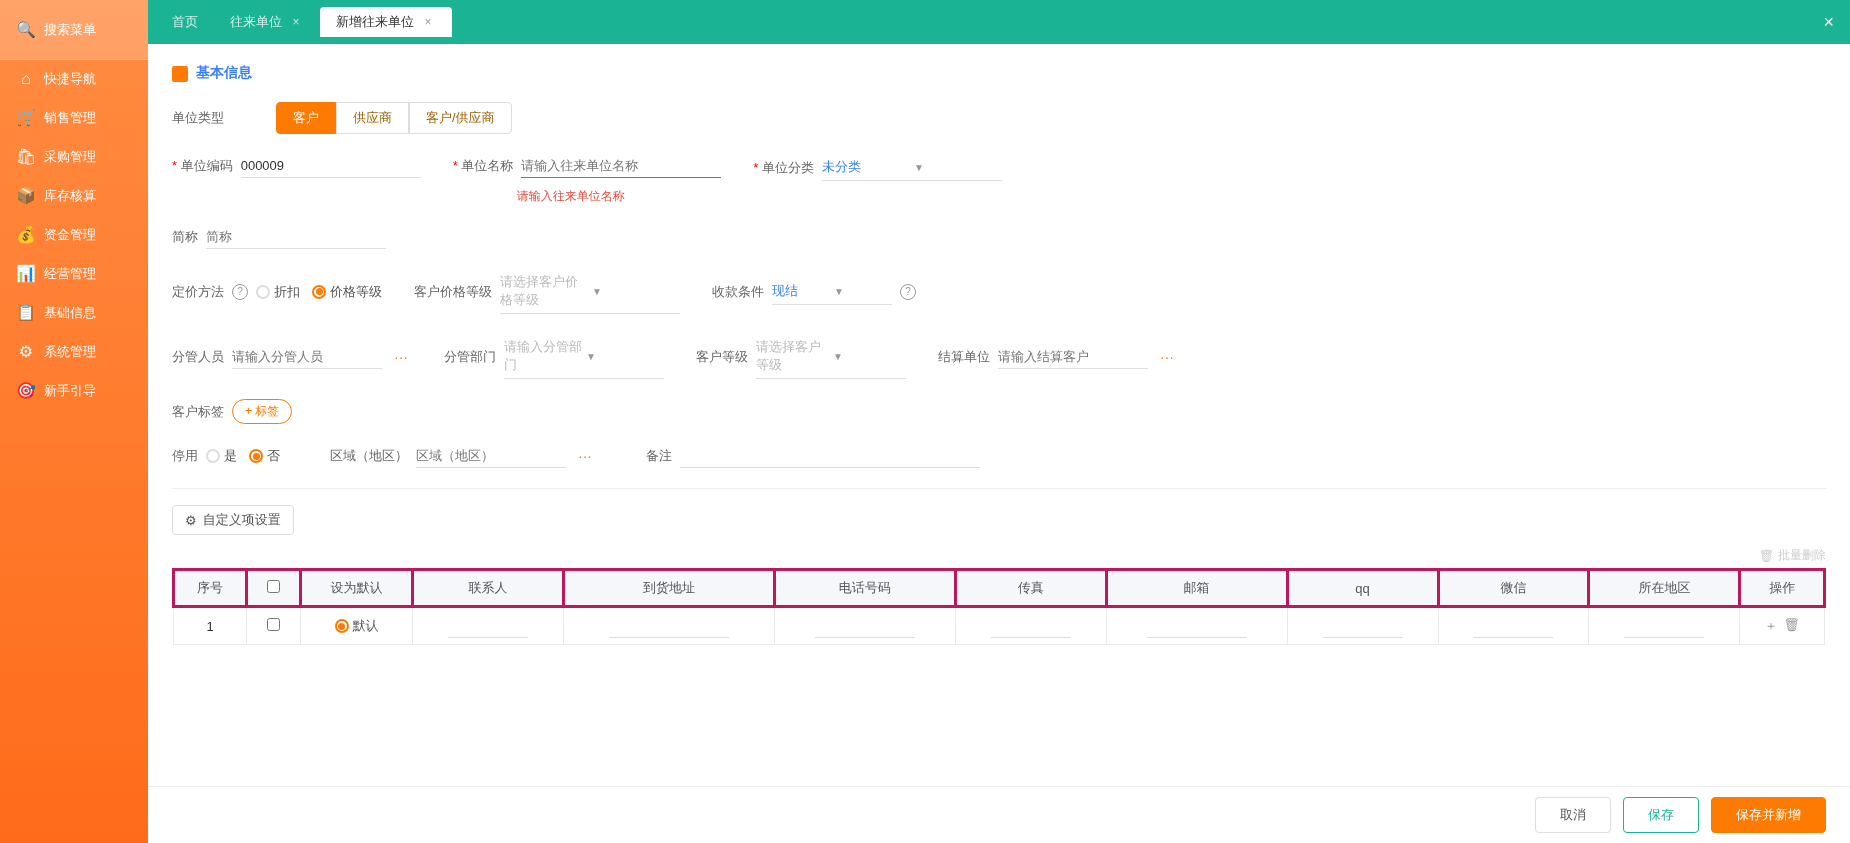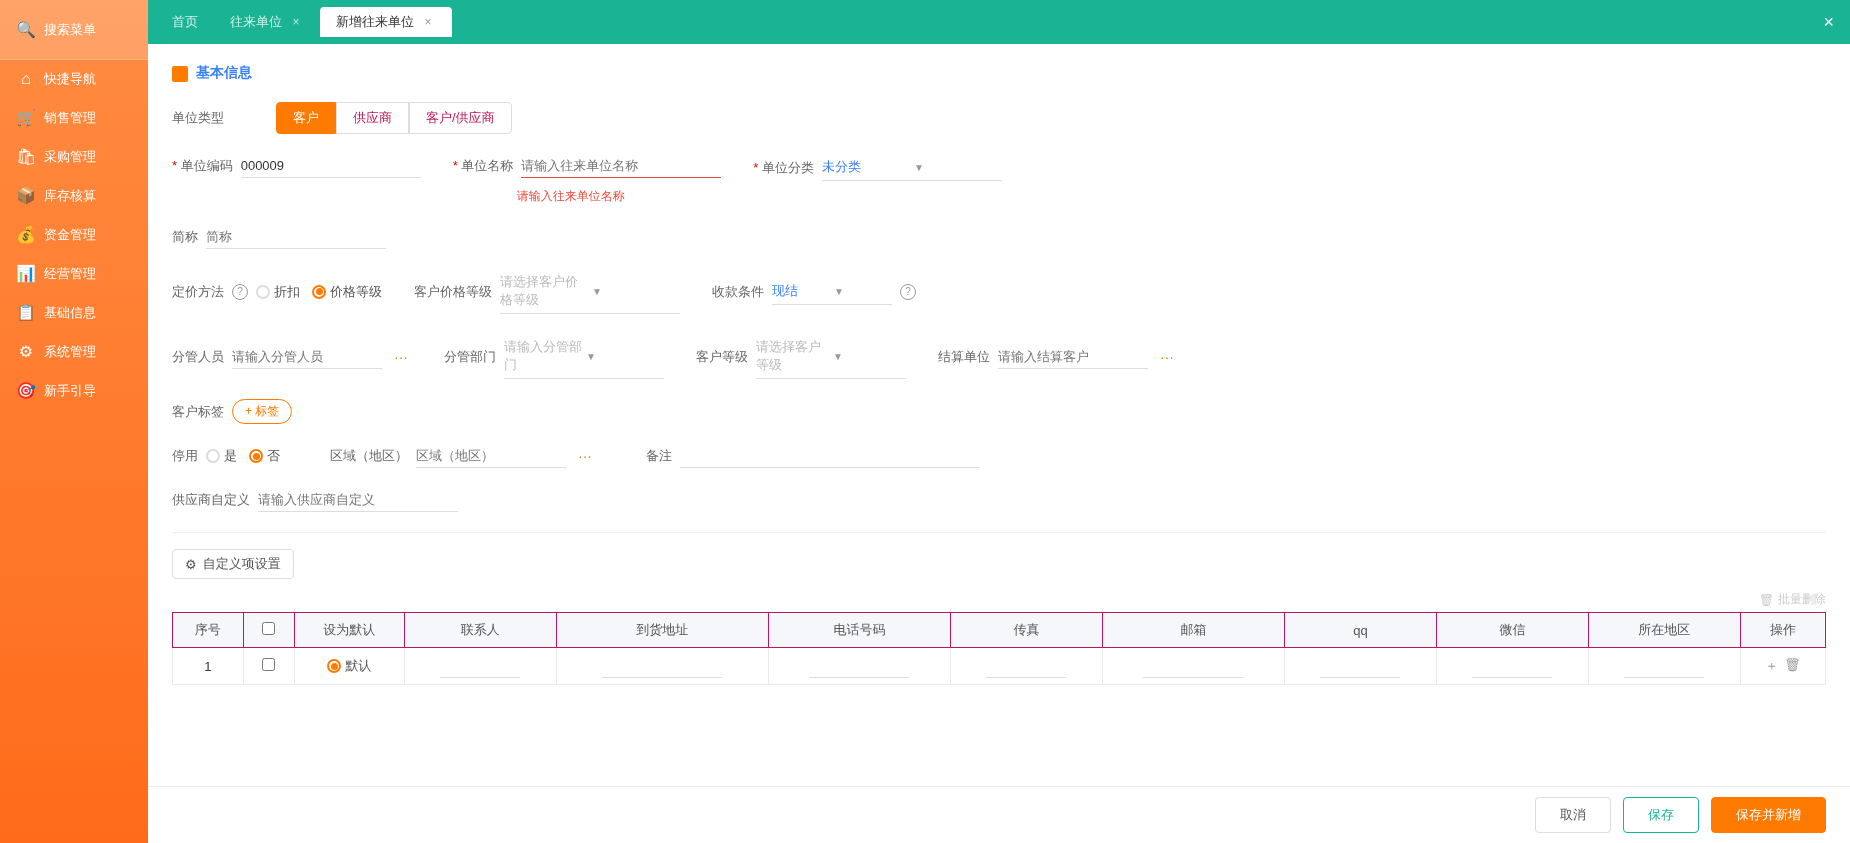"供应商" .btn { color: #be185d -> #a16207 }
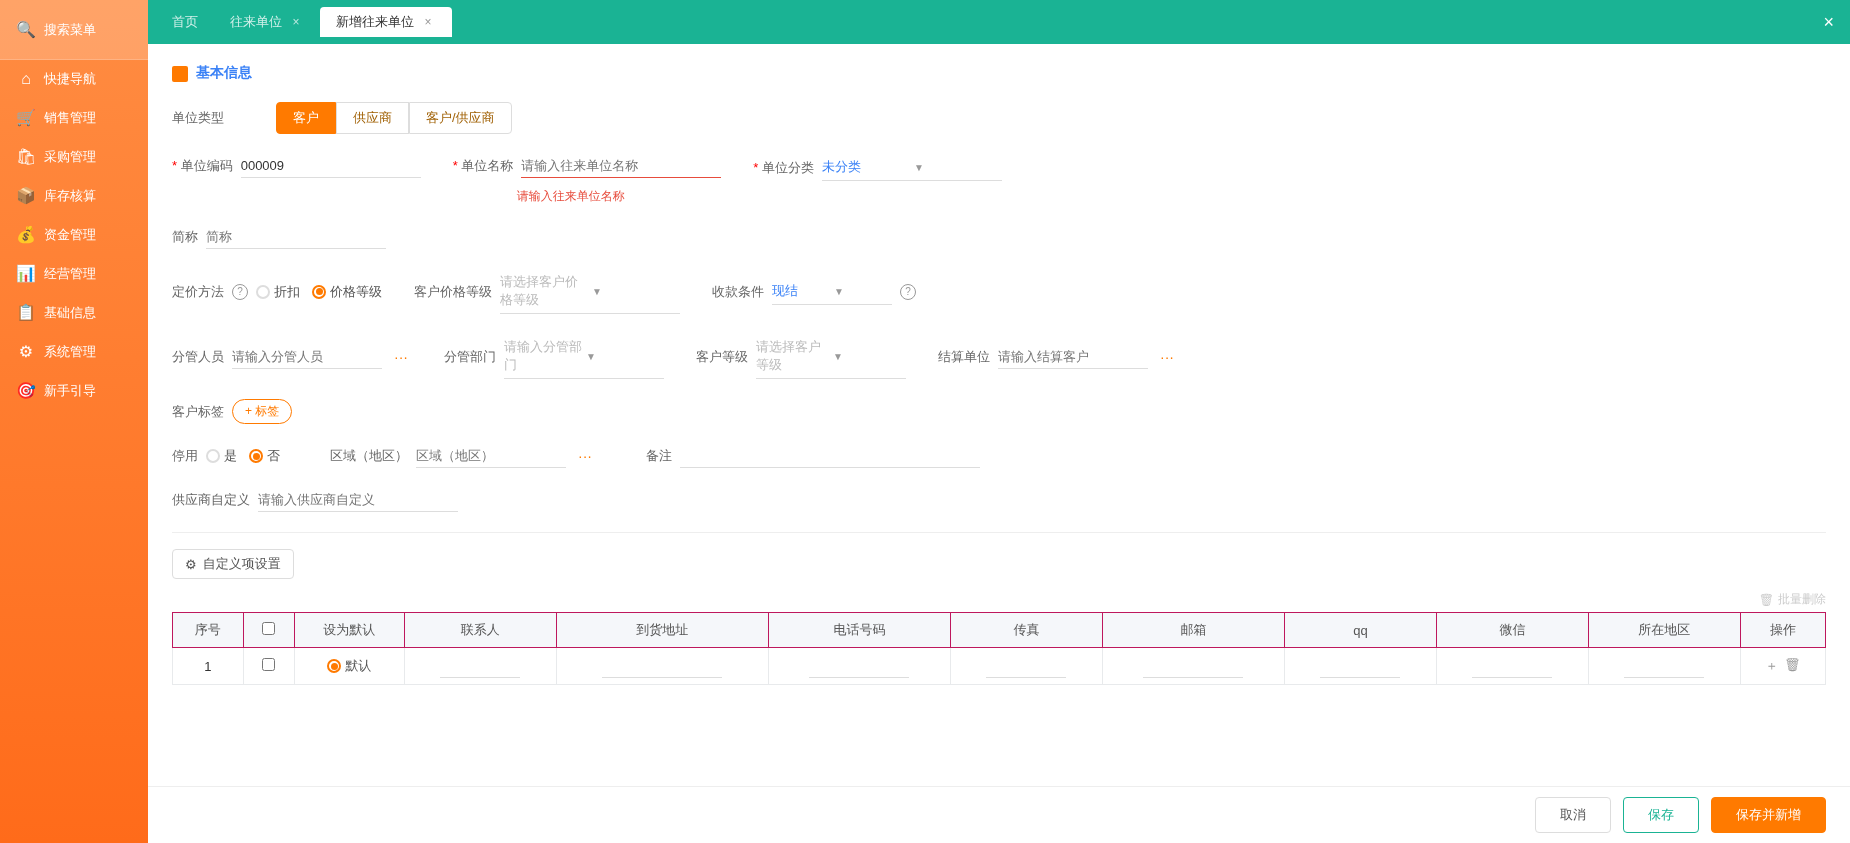"供应商自定义" div.form-row { html: <div> <div> <span>供应商自定义</span> <input> </div> </div> -> none }
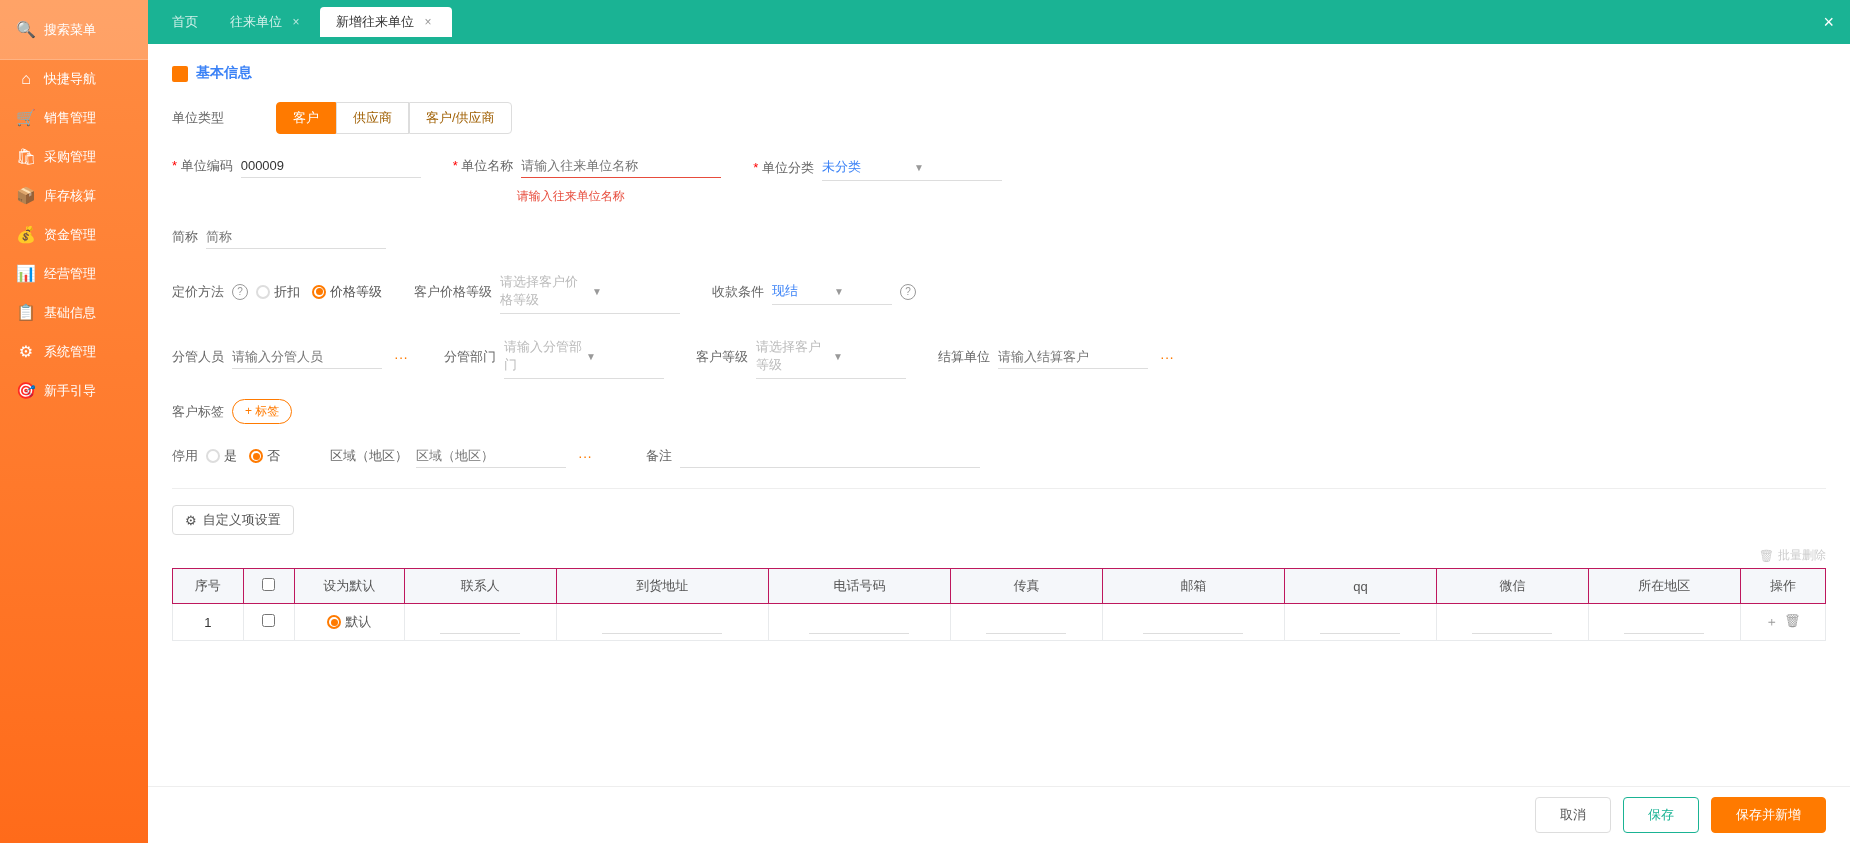"序号" .data-table th { border: 1px solid #be185d -> 3px solid #be185d }
